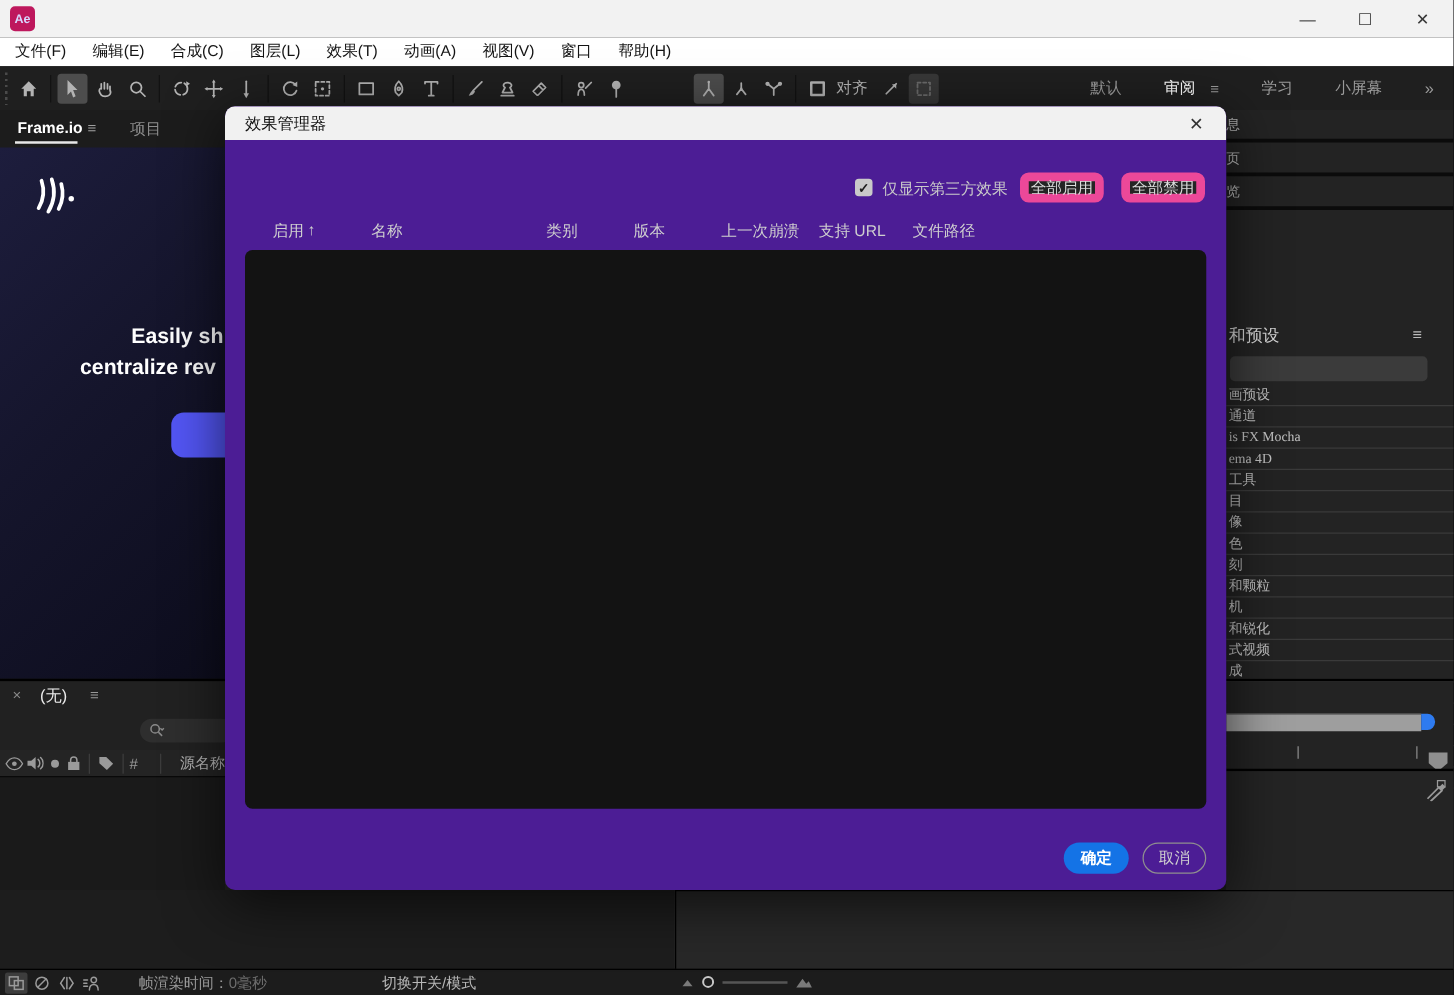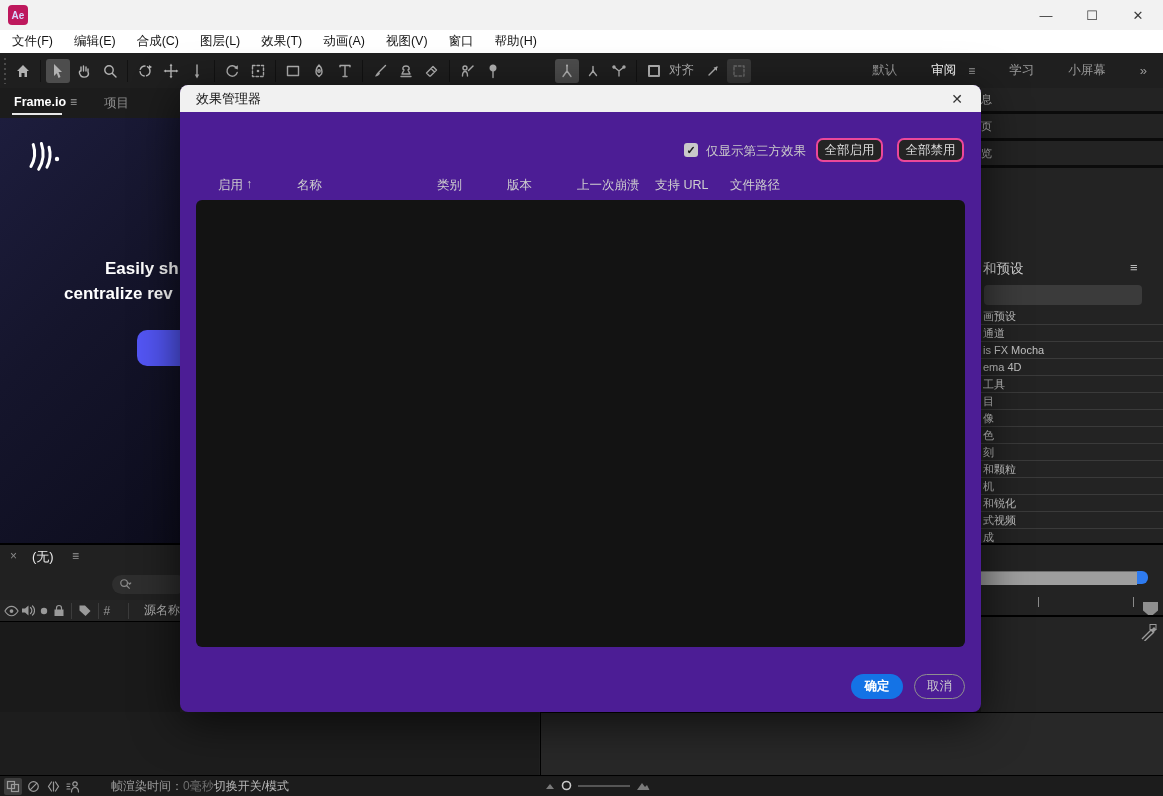"全部启用" .dlg-btn { border: 2px solid #ec4899 -> 7px solid #ec4899 }
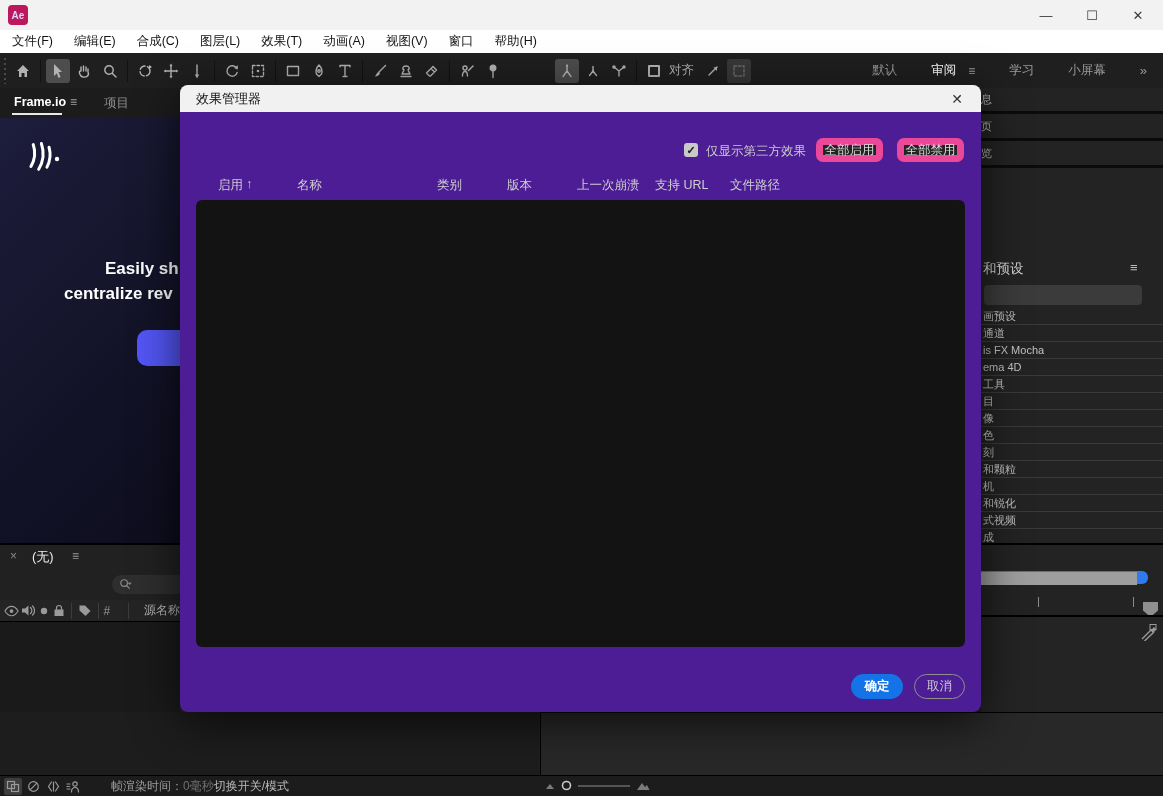"画预设" .rp-item { font-family: Liberation Sans, sans-serif -> Liberation Serif, serif }
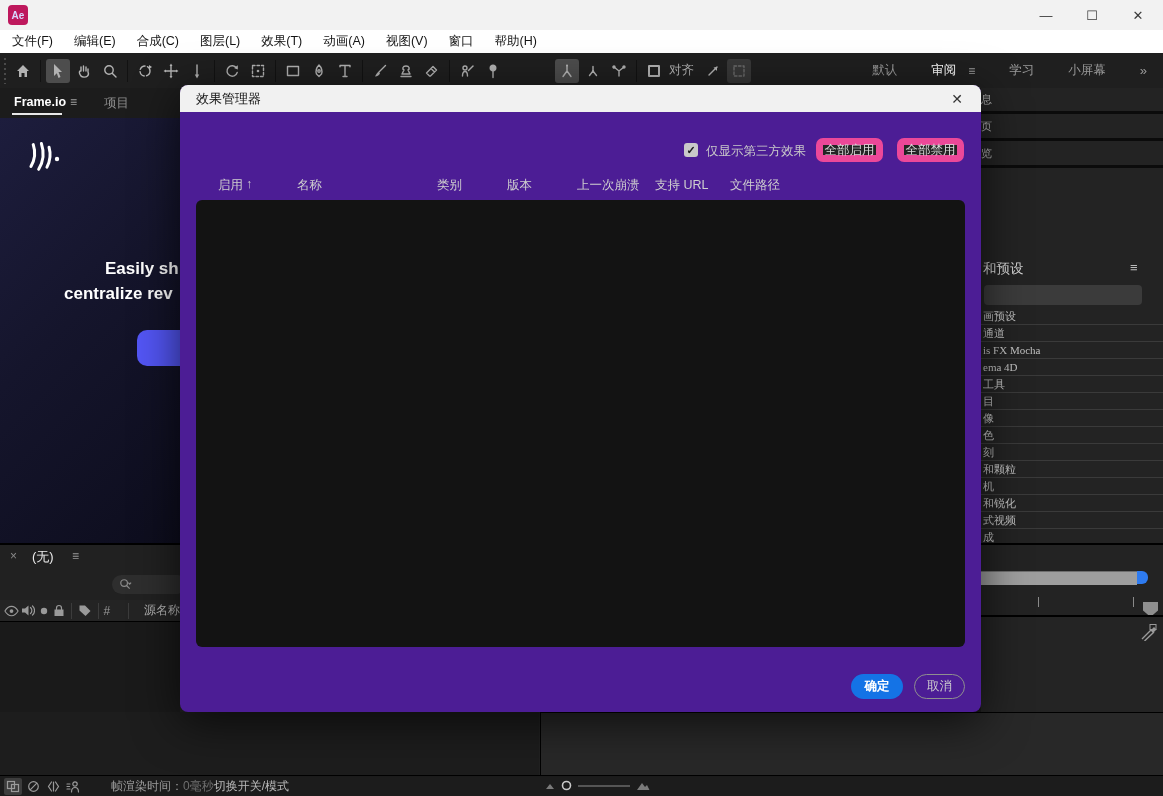"切换开关/模式" span.sb-label { margin-left: none -> 92px }
